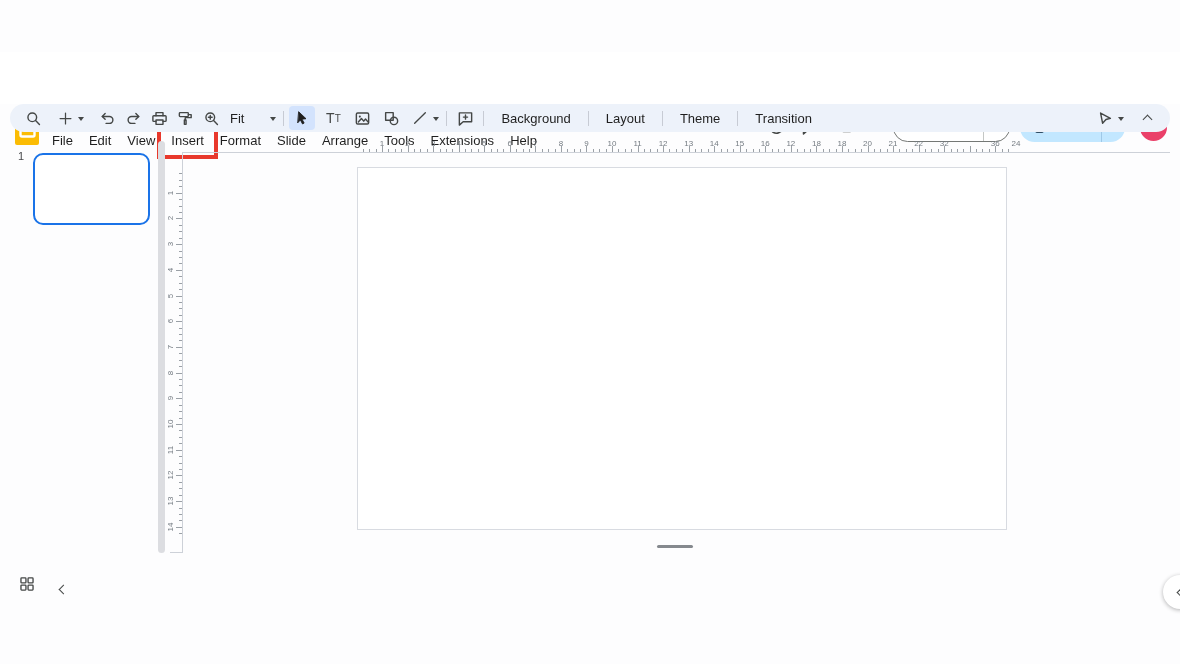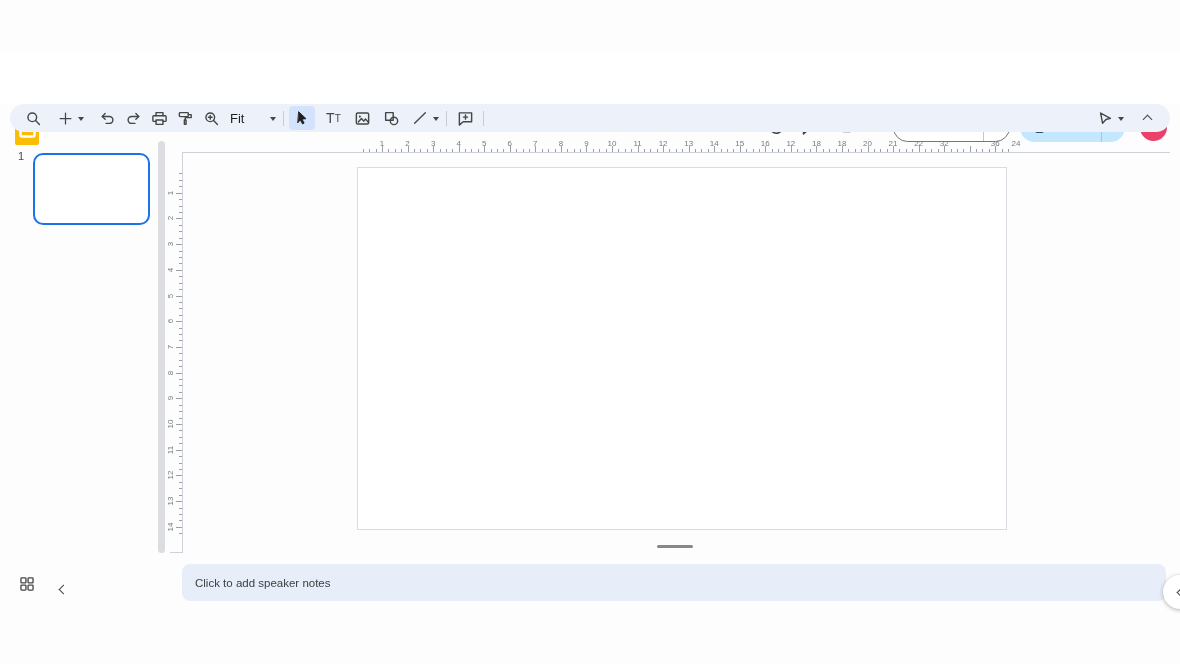"Background" div { html: none -> <div> <div>Background</div> <div></div> <div>Layout</div> <div></div> <div>Theme</div> <div></div> <div>Transition</div> </div> }
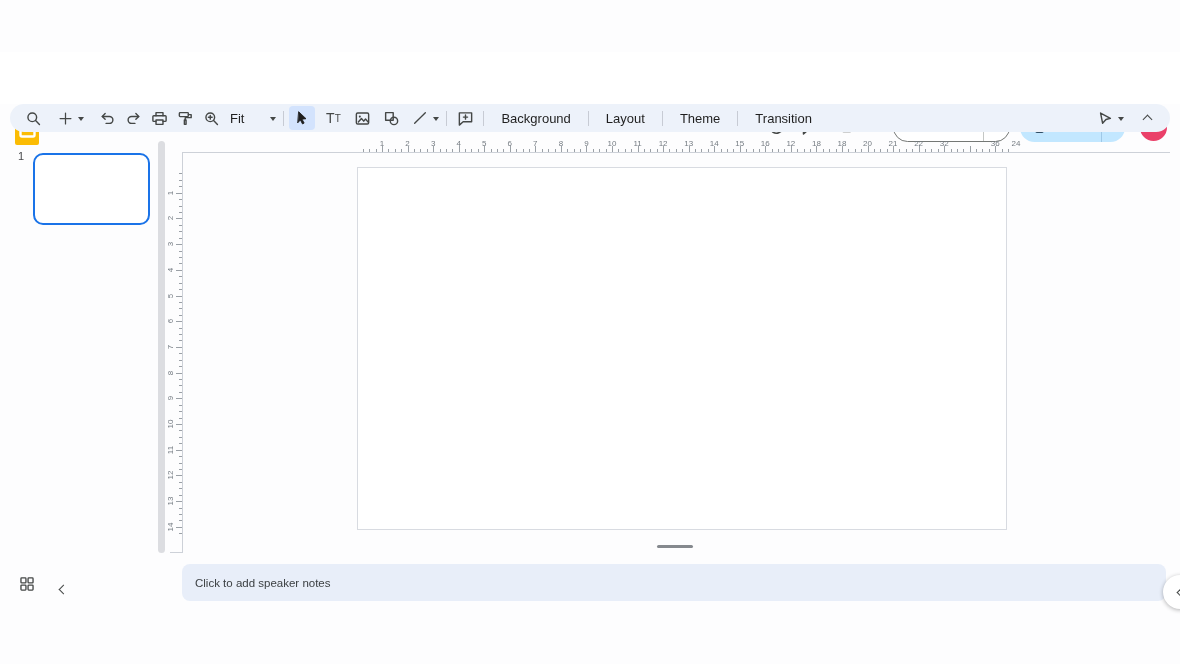"File" div.menu-bar { html: none -> <div> <div>File</div> <div>Edit</div> <div>View</div> <div>Insert</div> <div>Format</div> <div>Slide</div> <div>Arrange</div> <div>Tools</div> <div>Extensions</div> <div>Help</div> </div> }
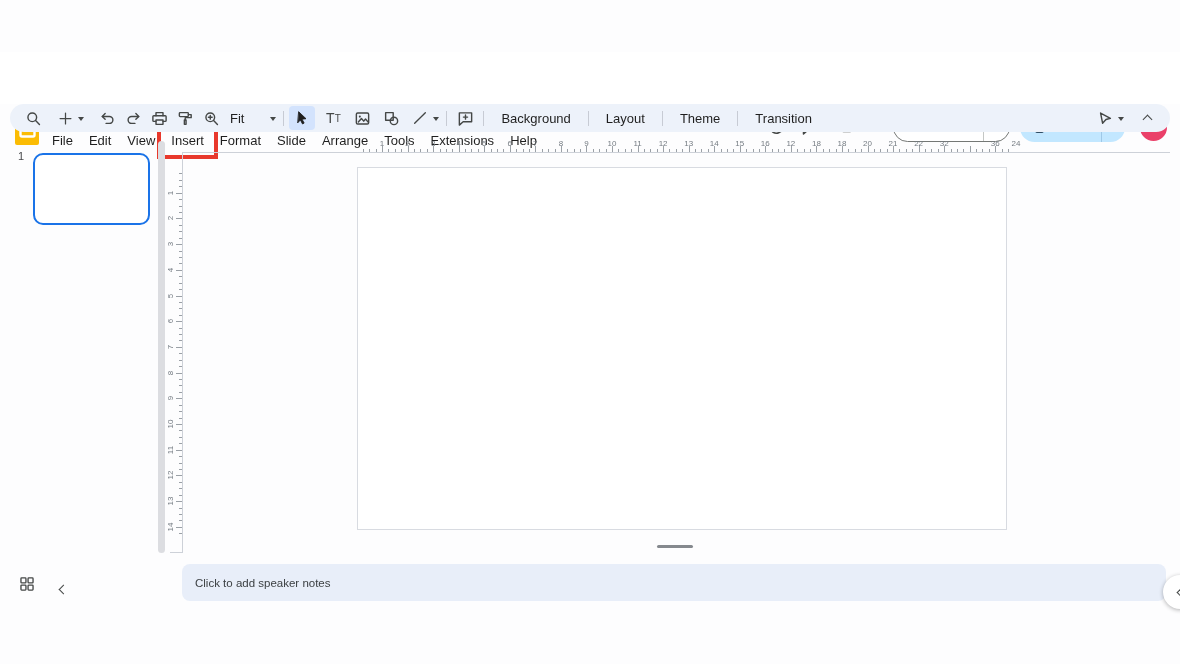"Click to add speaker notes" div.notes-box { html: <div> <span>Click to add speaker notes</span> </div> -> none }
